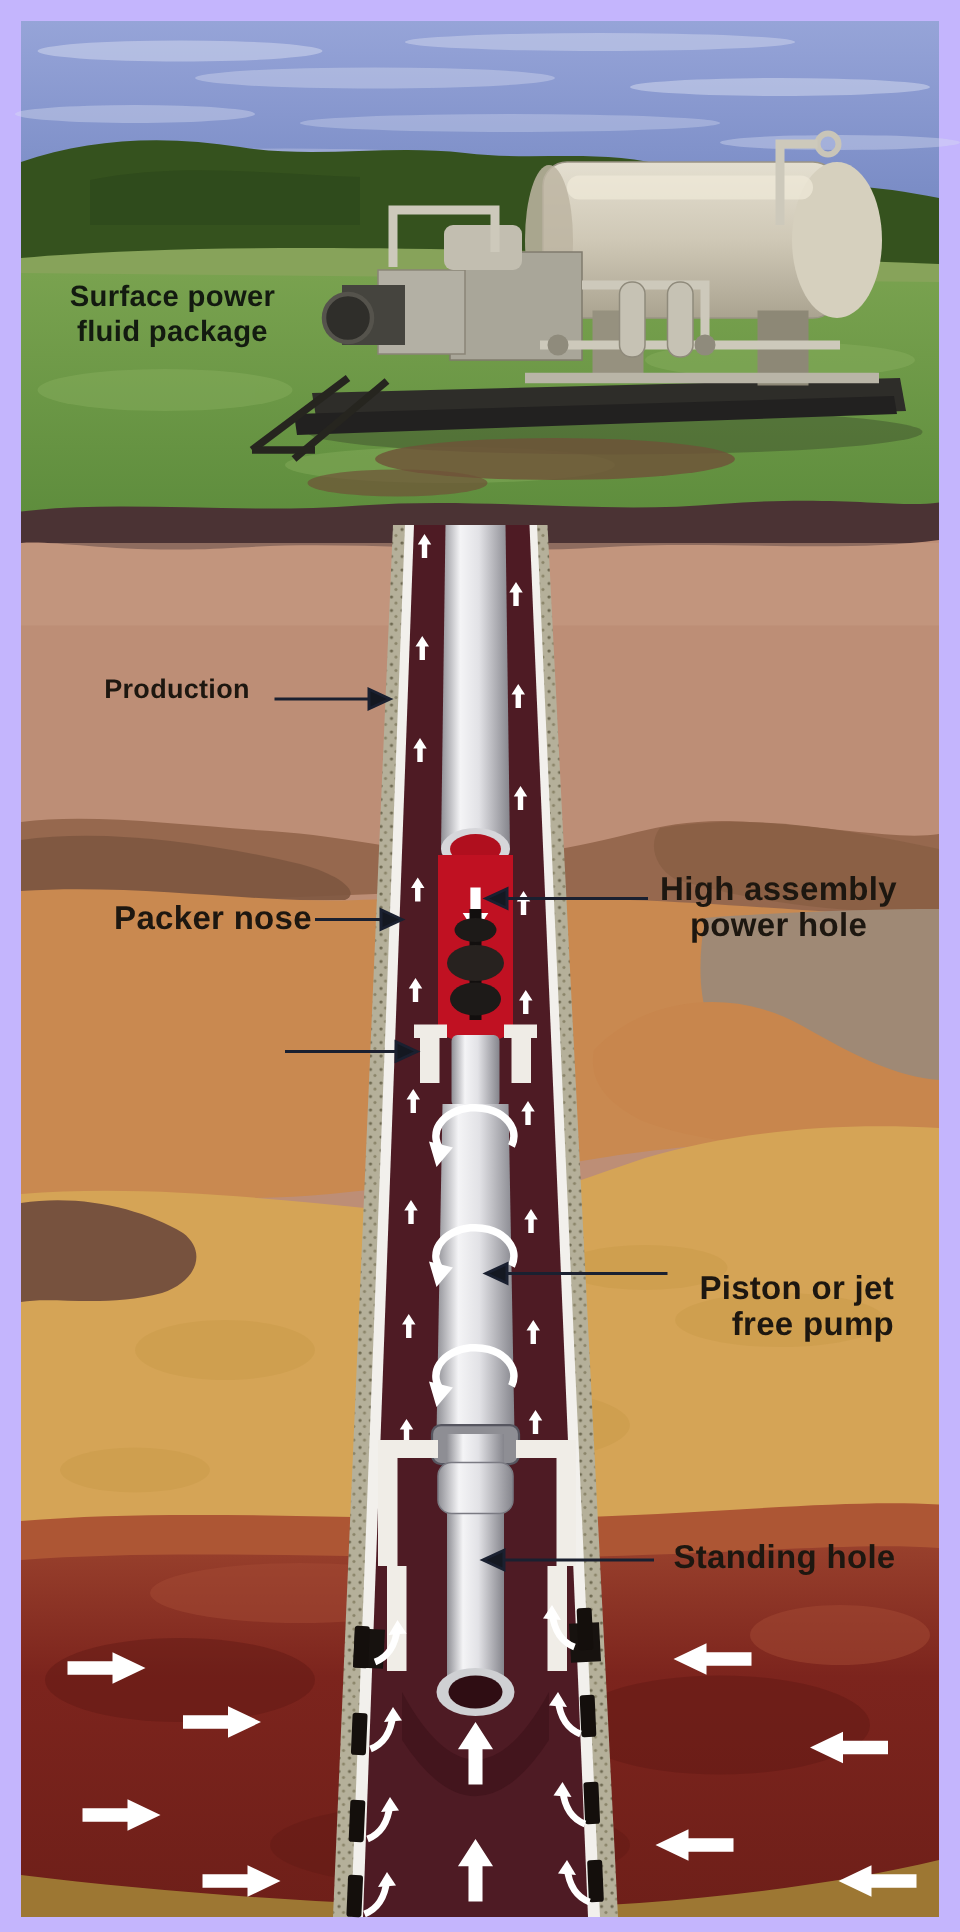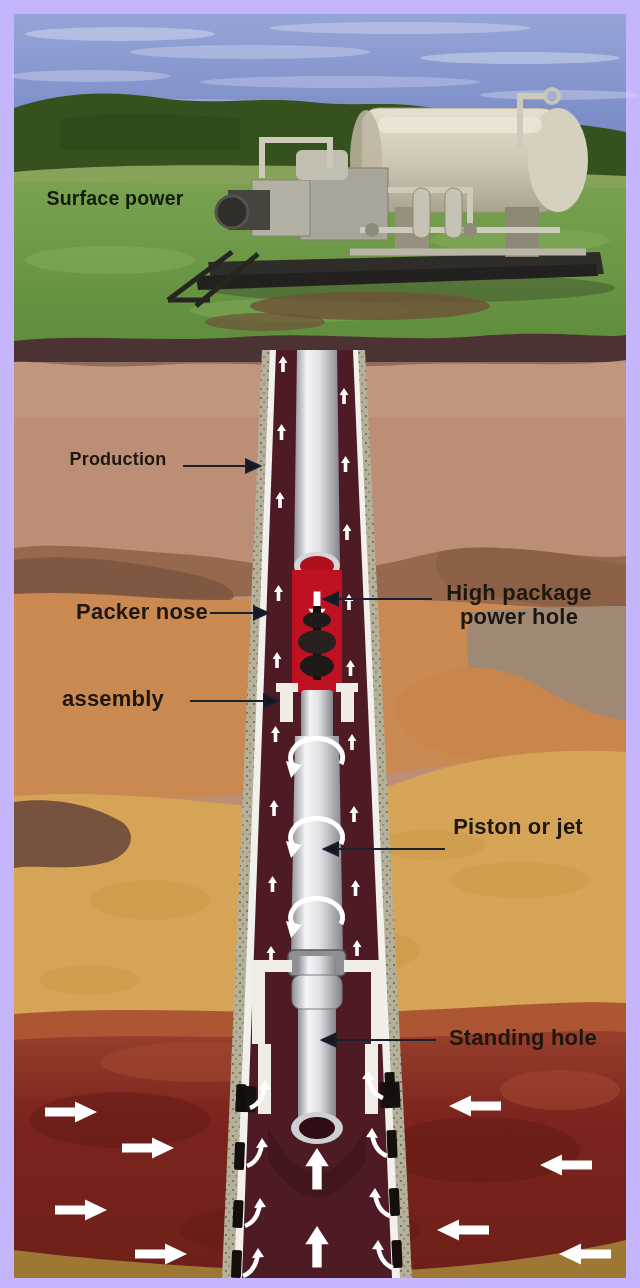"fluid package" span { html: none -> <span>fluid package</span> }
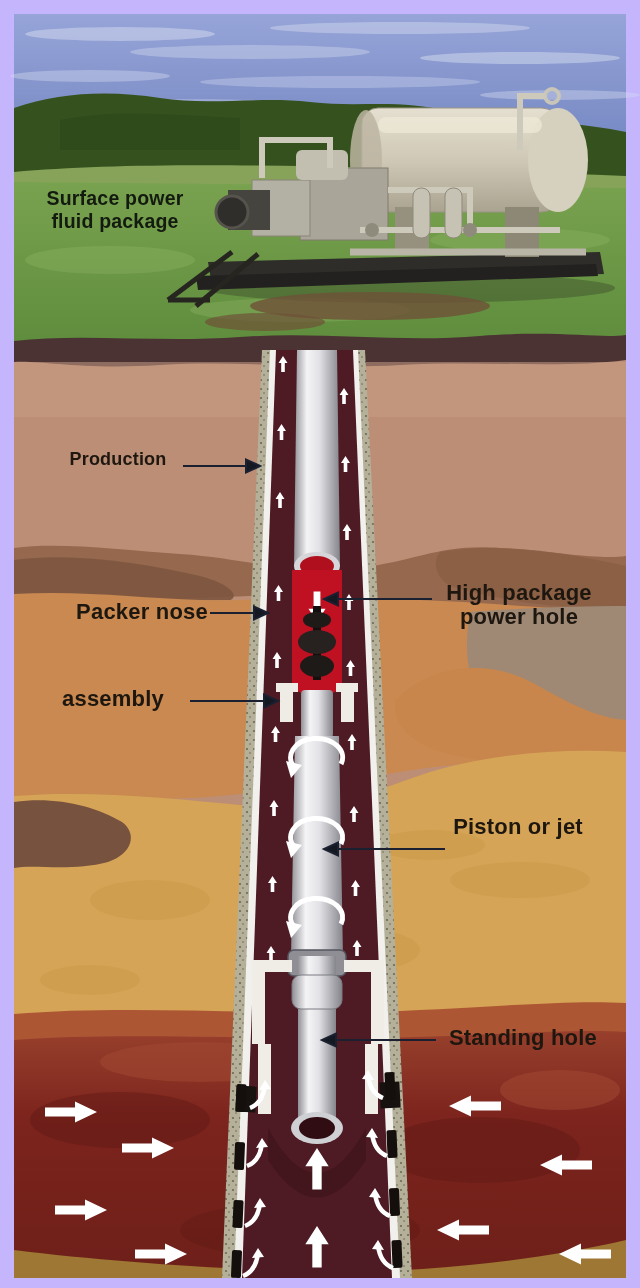"High package" span { text: package -> assembly }
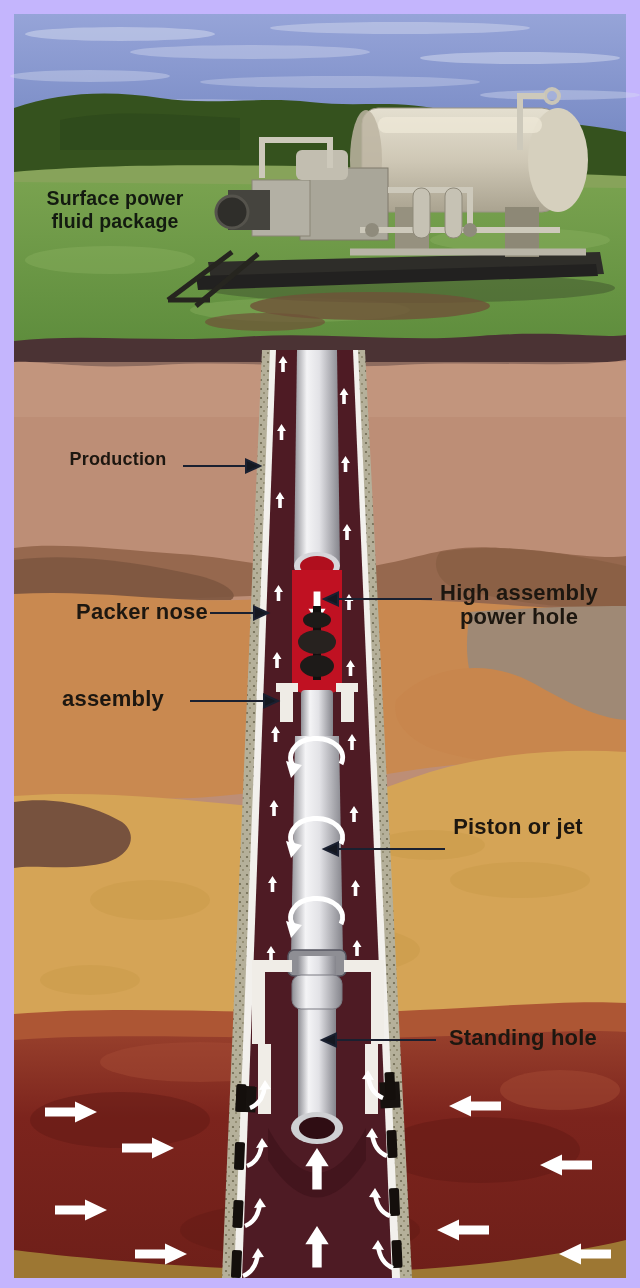"assembly" span { html: <span>assembly</span> -> none }
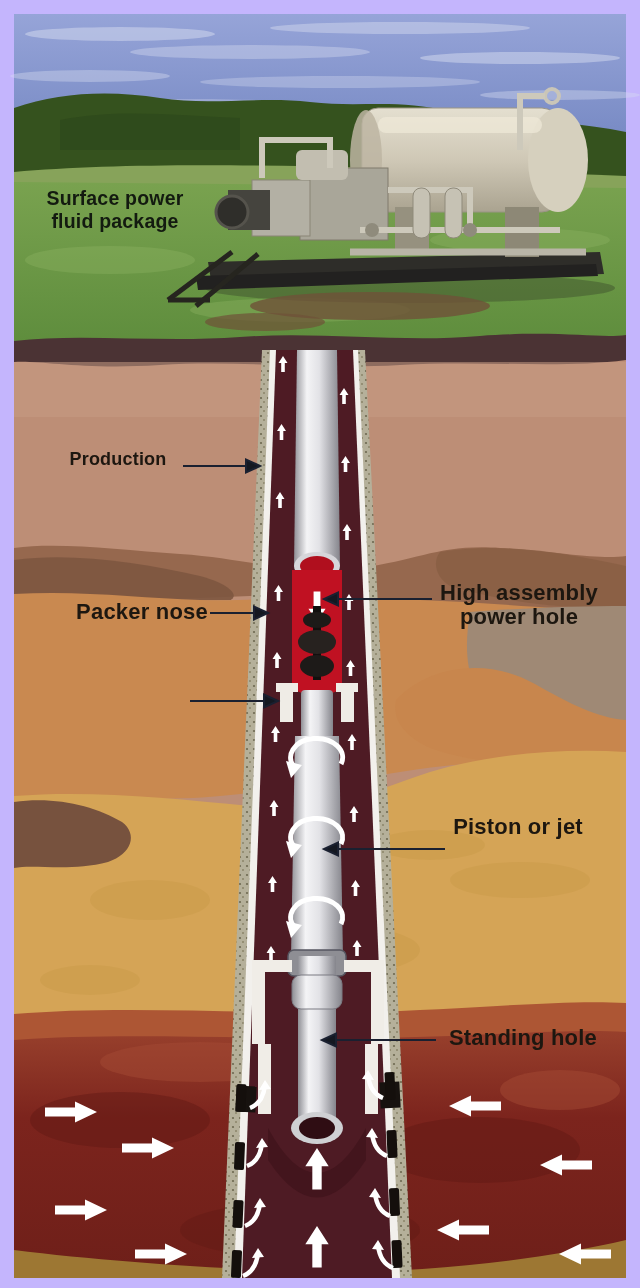"Piston or jet" .lbl-pump { text-align: none -> right; top: 815px -> 847px }
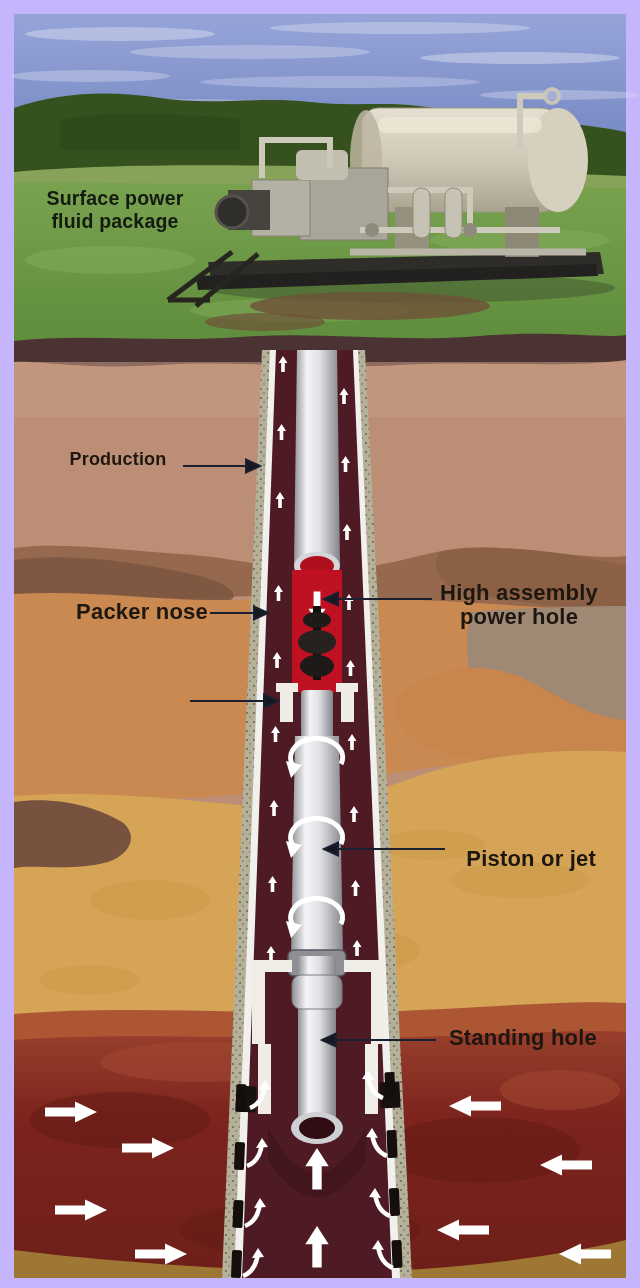"free pump" span { html: none -> <span>free pump</span> }
